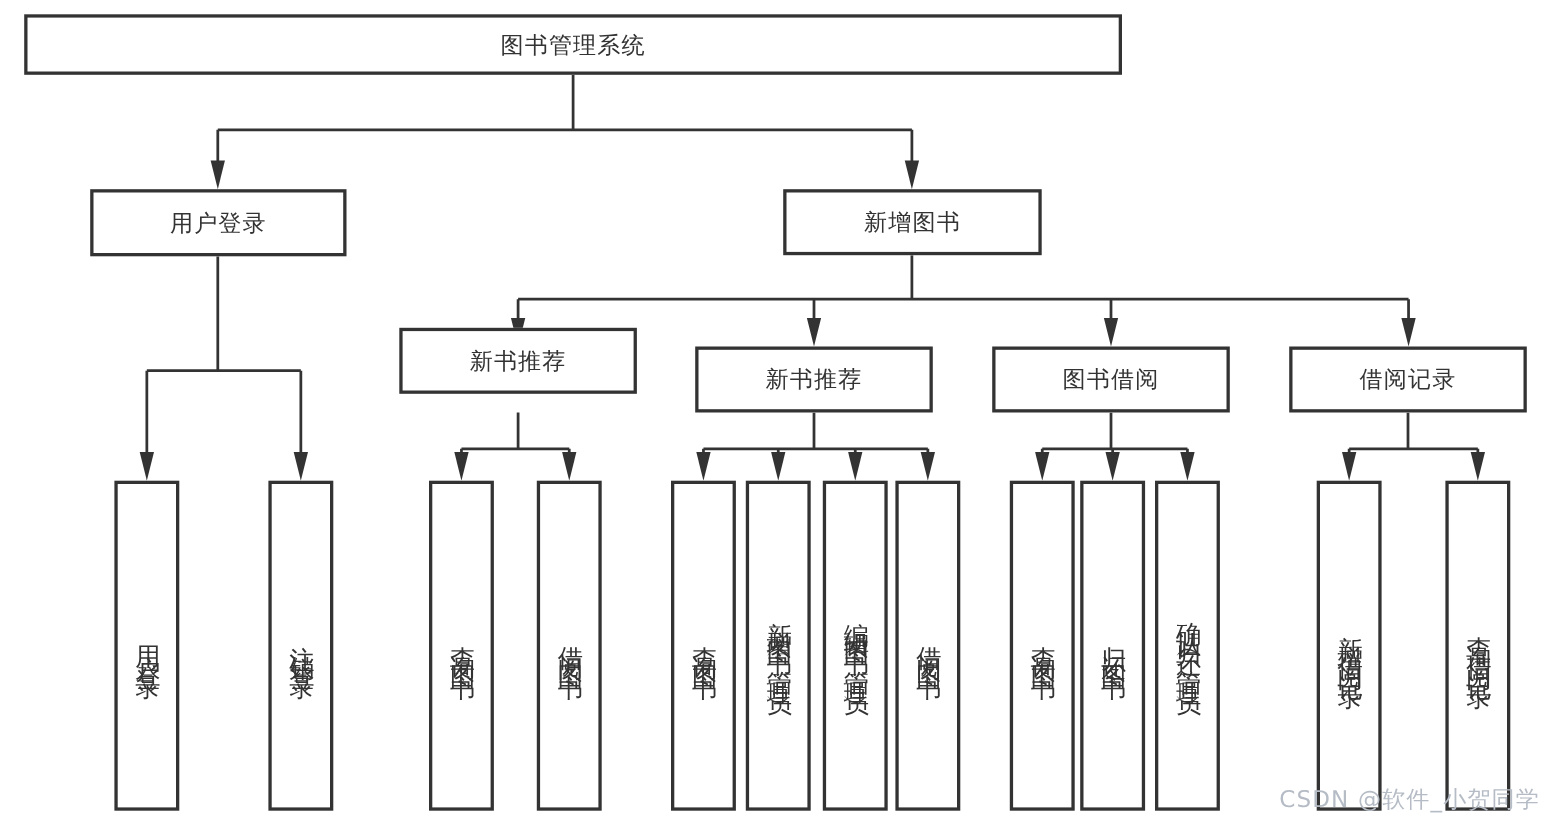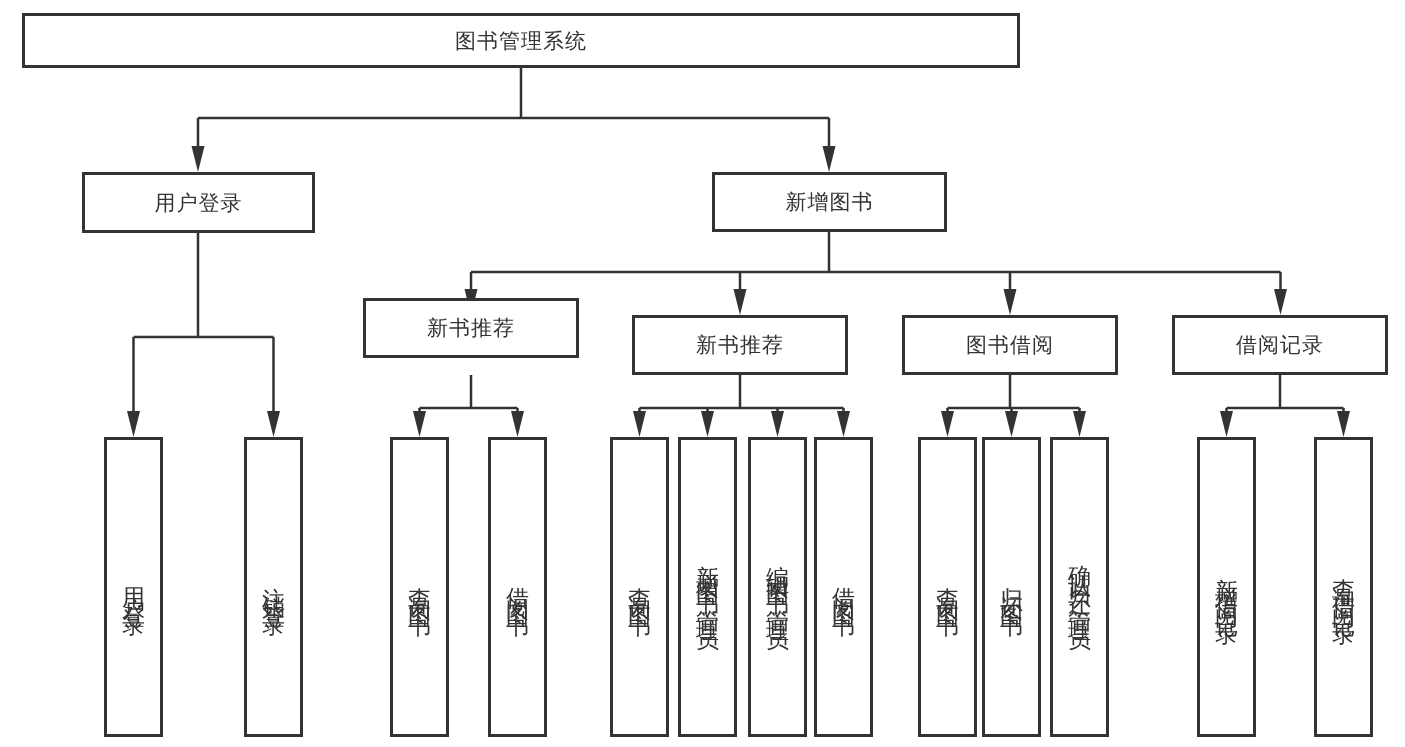"CSDN @软件_小贺同学" div { html: none -> <div>CSDN @软件_小贺同学</div> }
